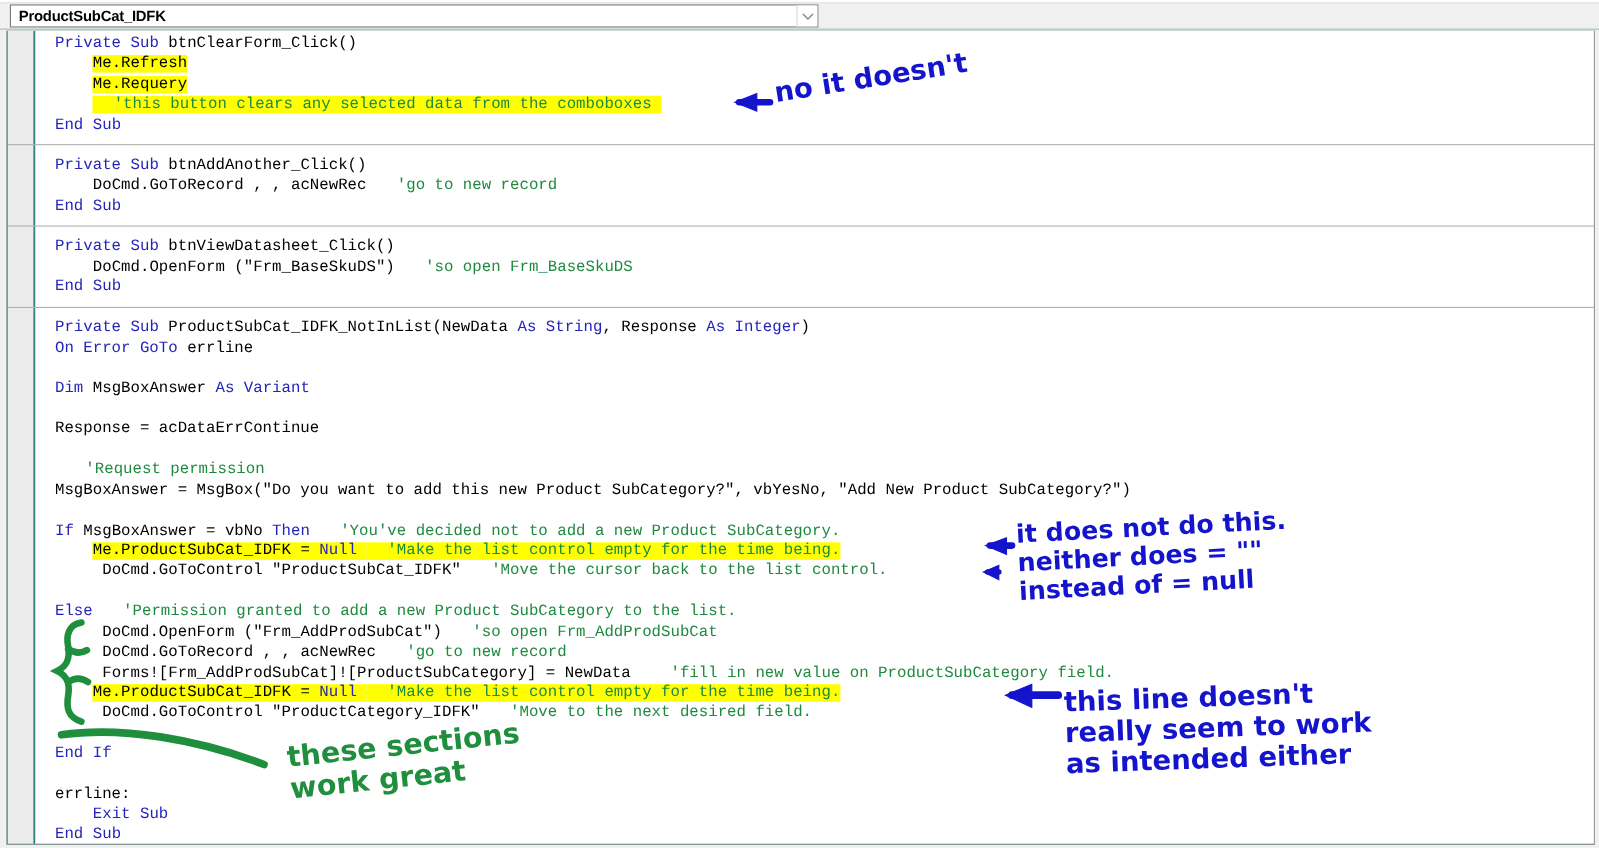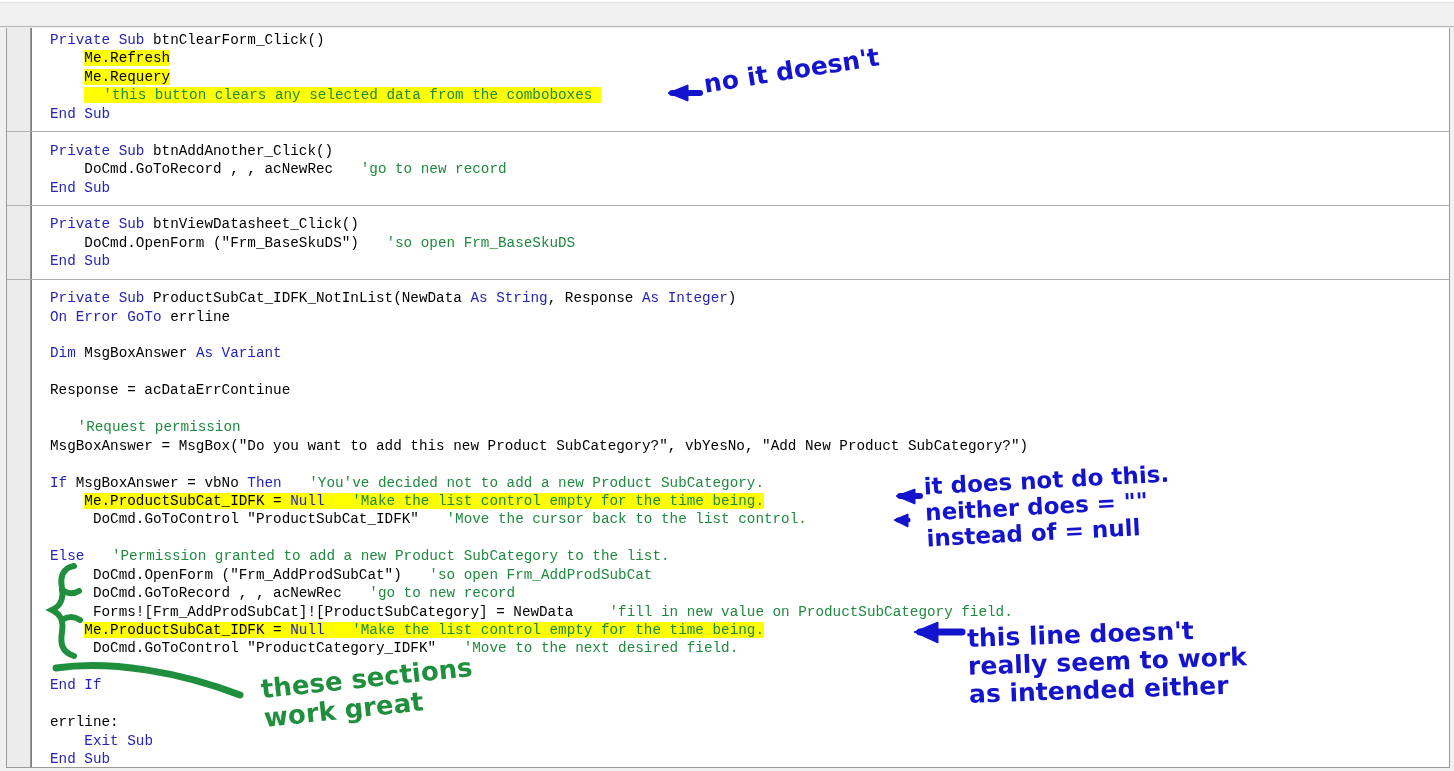"ProductSubCat_IDFK" div.combo { html: none -> <div> <span>ProductSubCat_IDFK</span> <span> <svg> <path></path> </svg> </span> </div> }
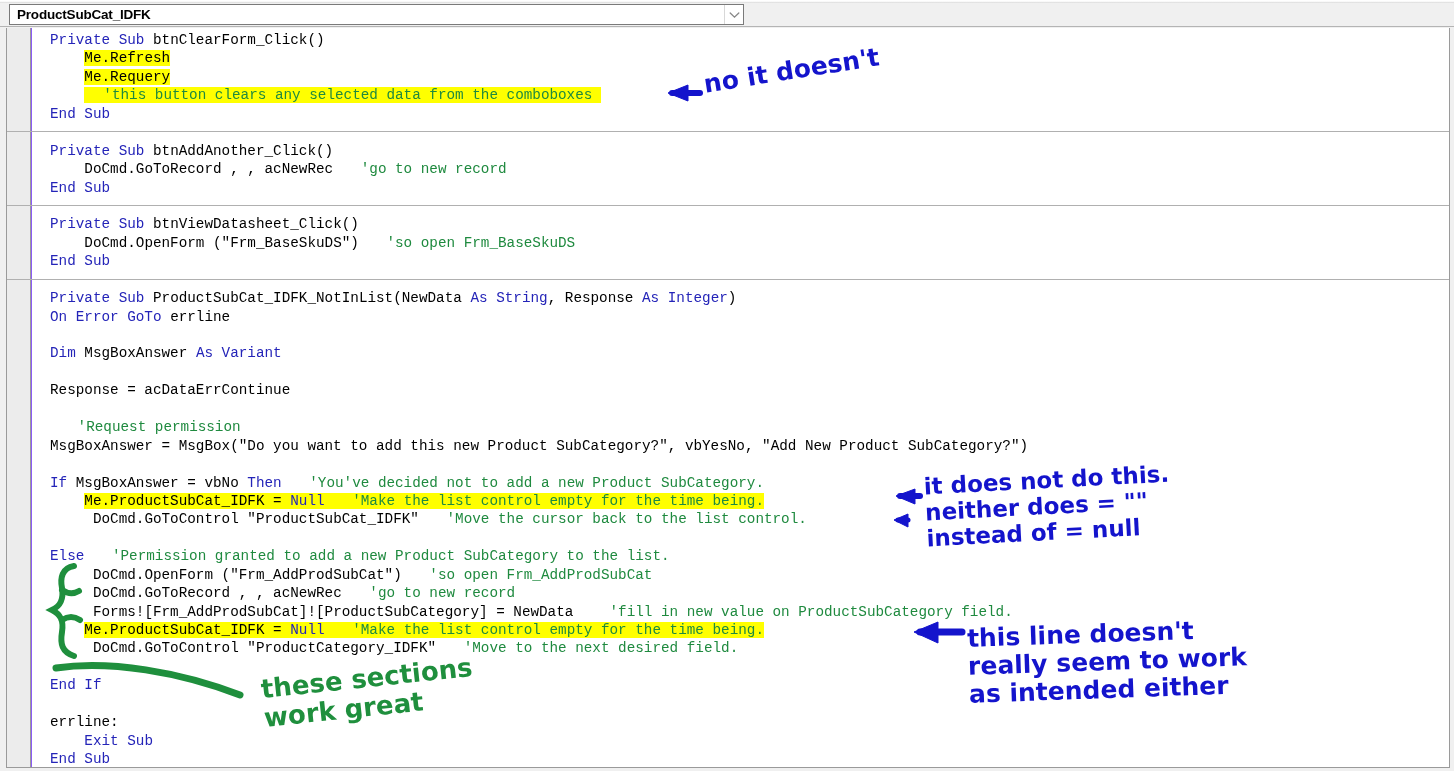"Private Sub btnClearForm_Click()" .codepane { background: #8b5cf6 -> #0f766e }
